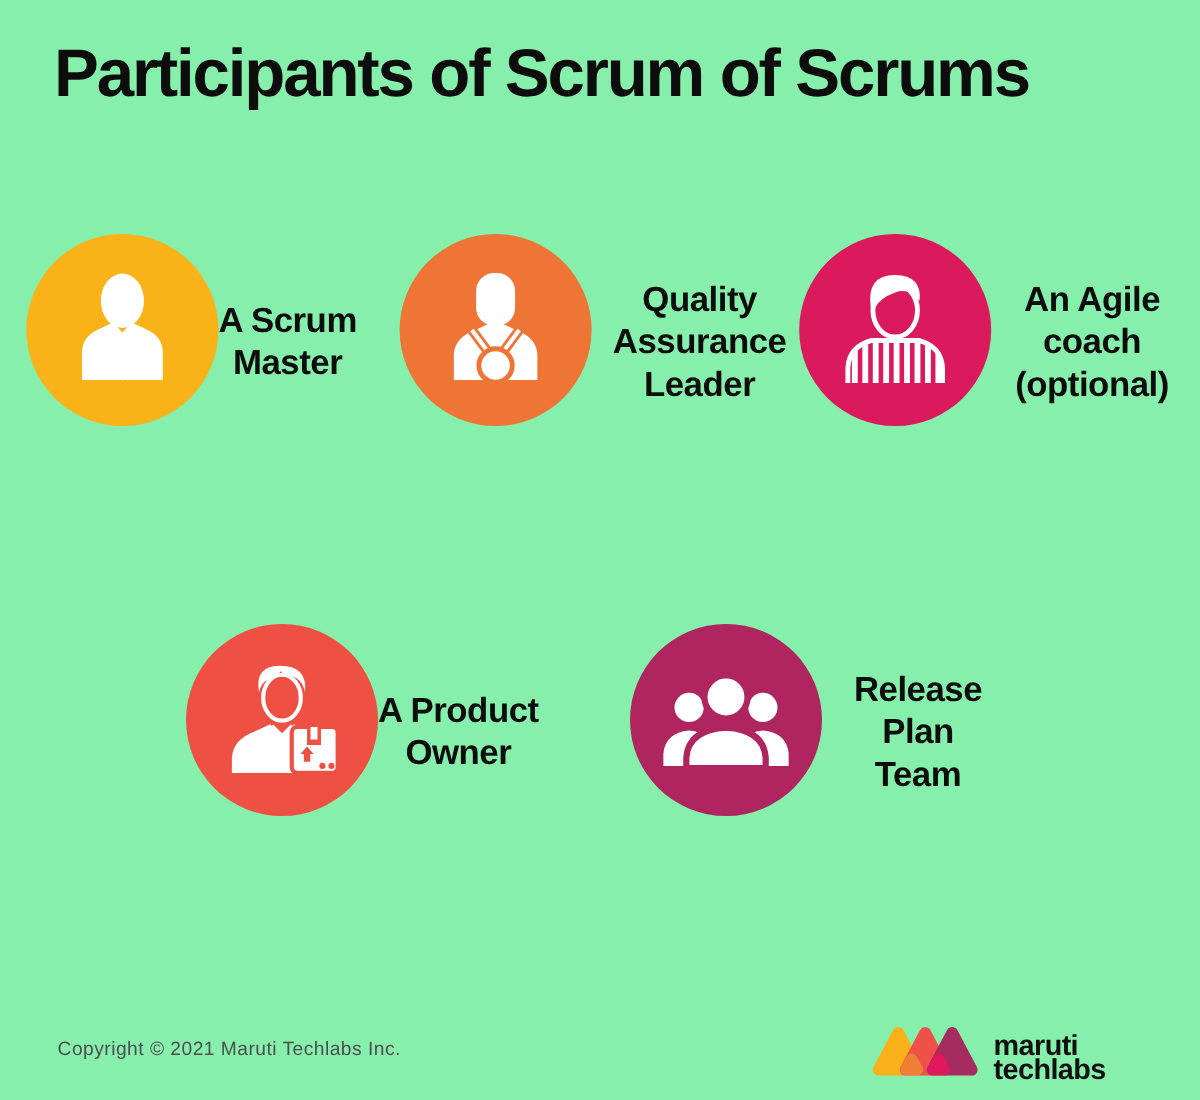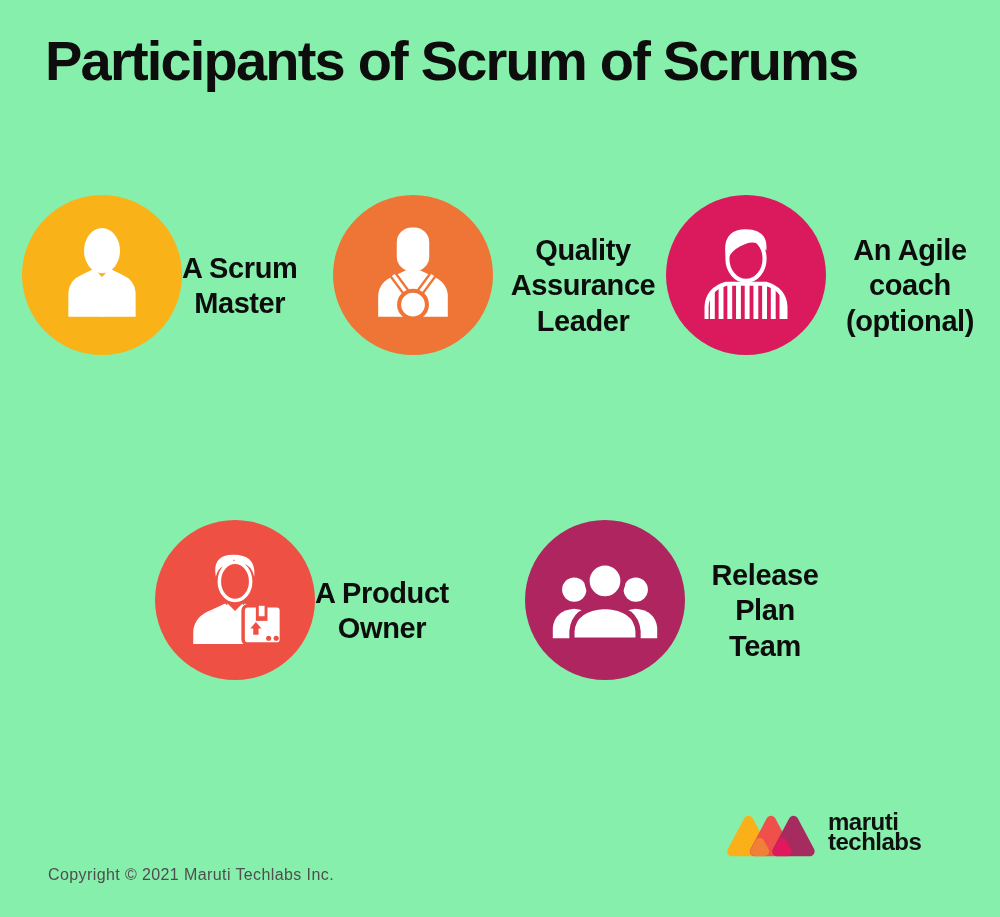"maruti" .logo { align-items: flex-start -> flex-end; top: 812px -> 852px }
